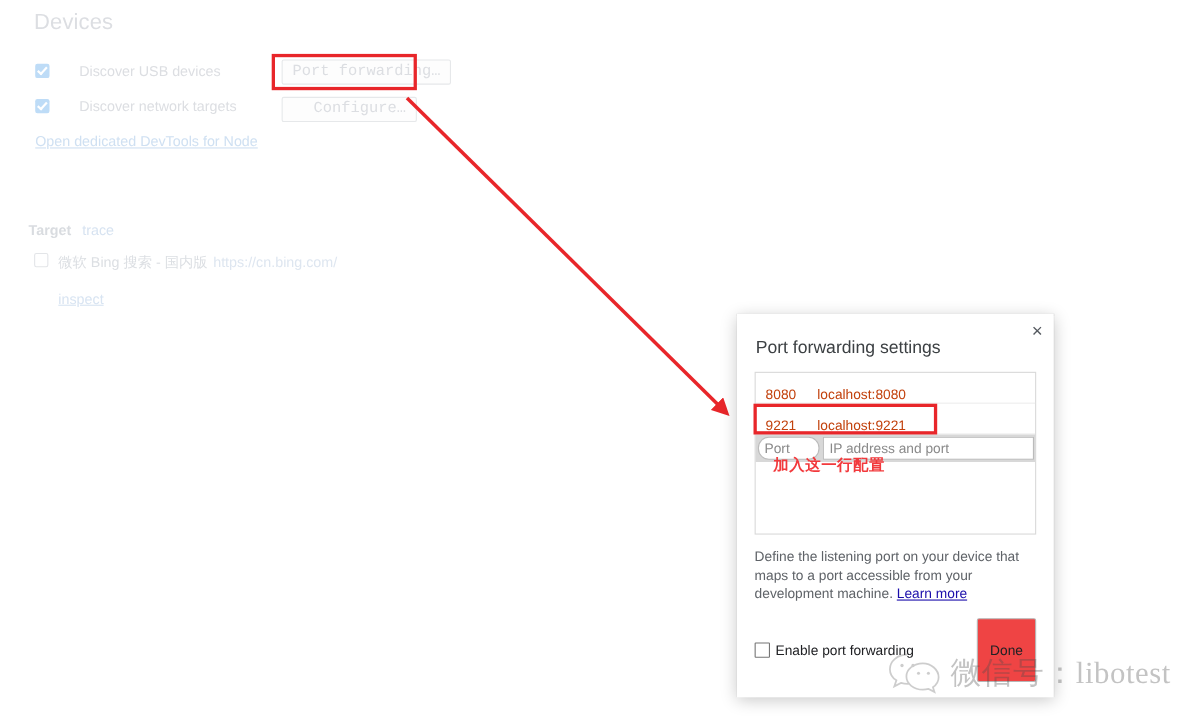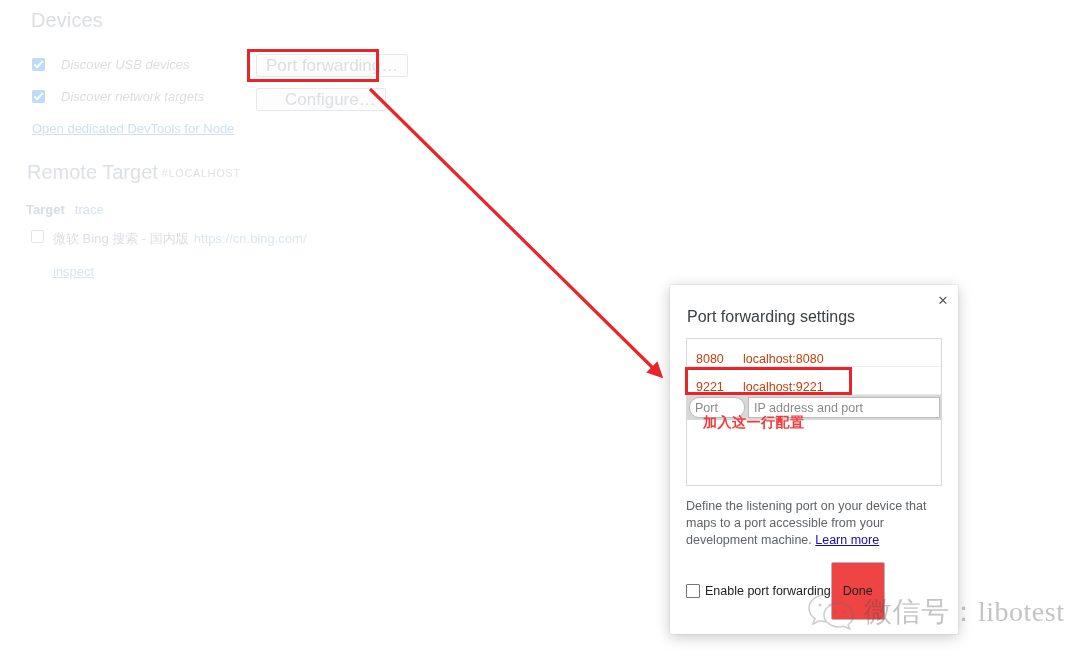"Discover USB devices" .chk-label { font-style: italic -> none; margin-left: 16px -> 27px }
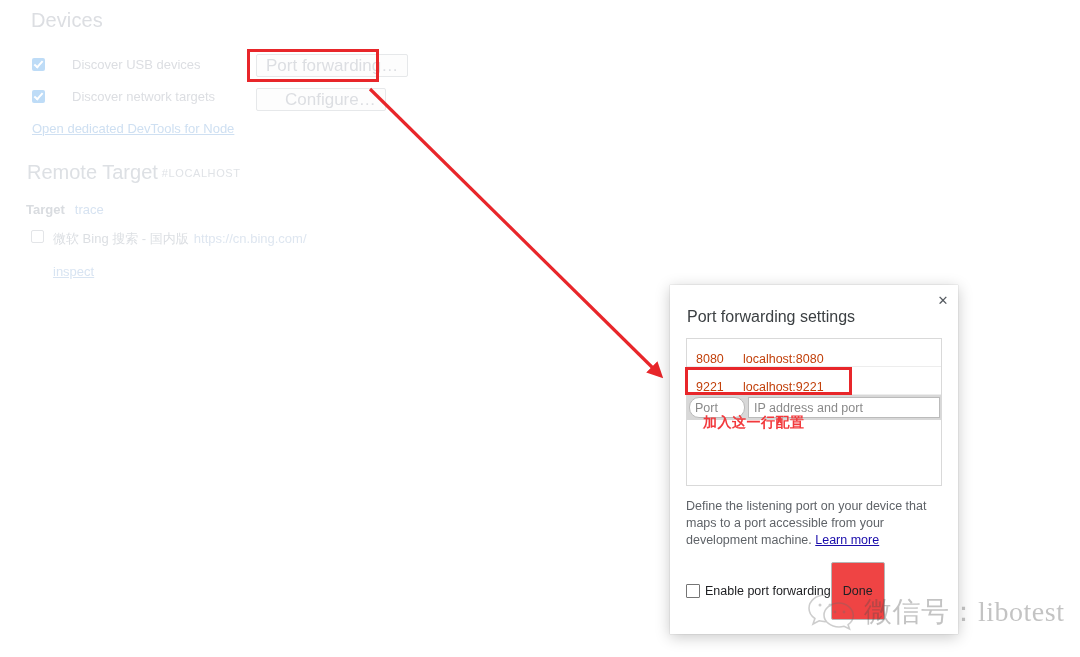"Port forwarding…" .ghost-btn { font-family: Liberation Sans, sans-serif -> Liberation Mono, monospace; font-size: 17px -> 14px }
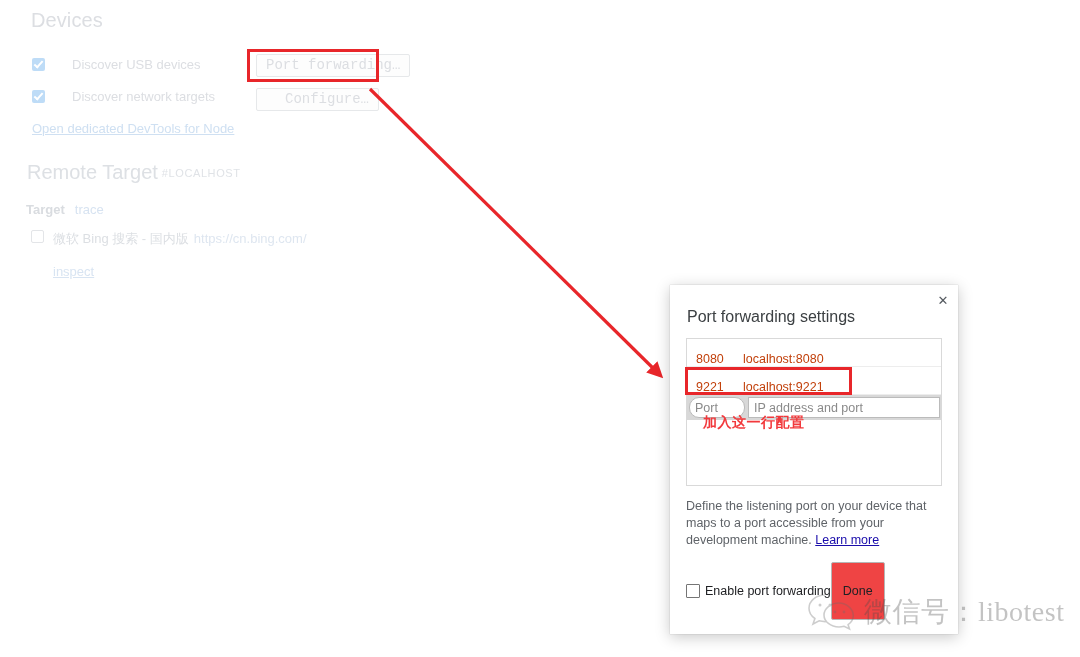"Remote Target #LOCALHOST" div.remote-heading { html: <div> <span>Remote Target</span><span>#LOCALHOST</span> </div> -> none }
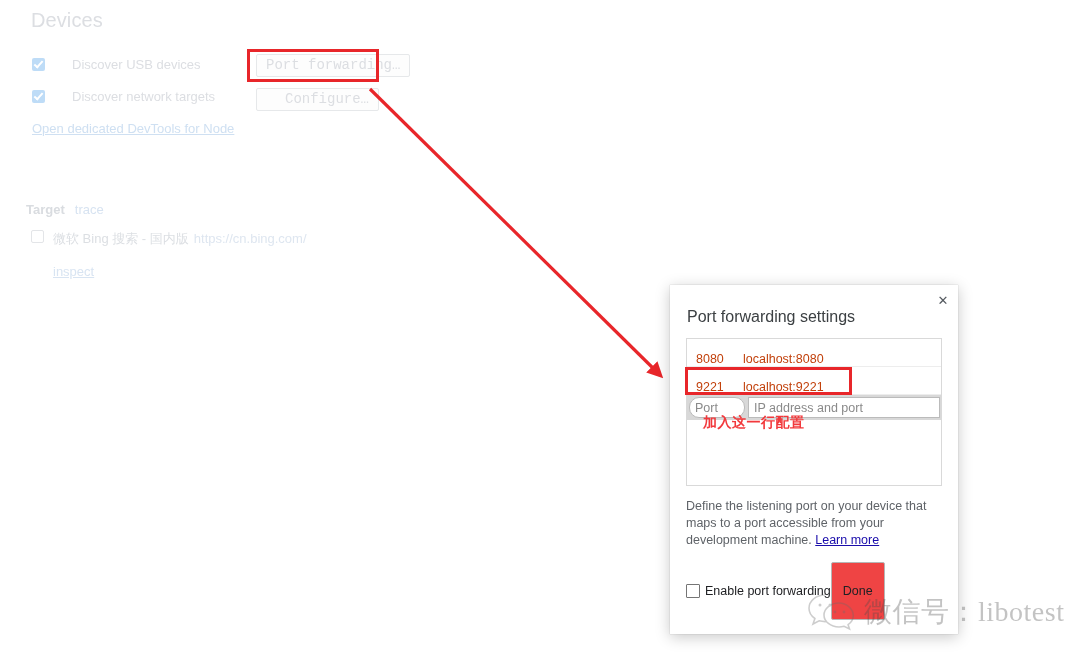"Enable port forwarding" .dlg-footer { justify-content: none -> space-between }
